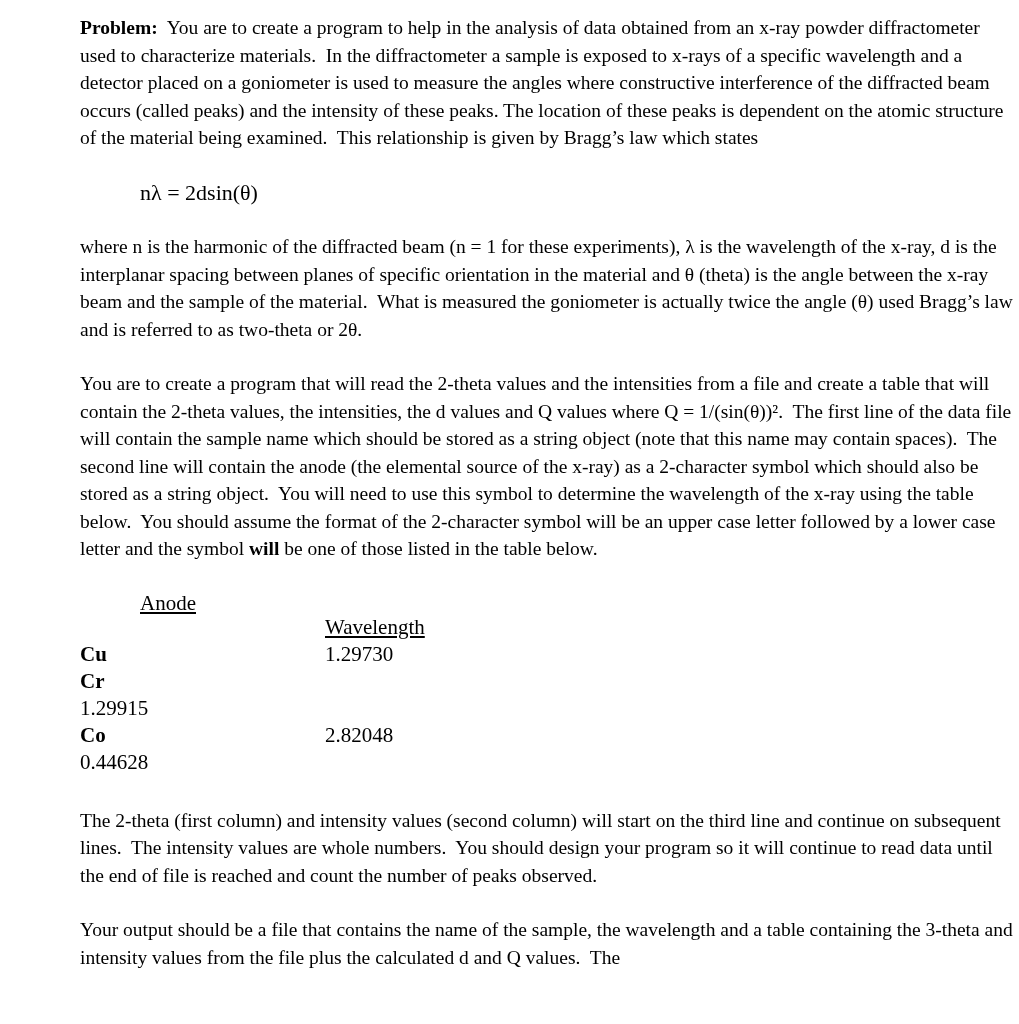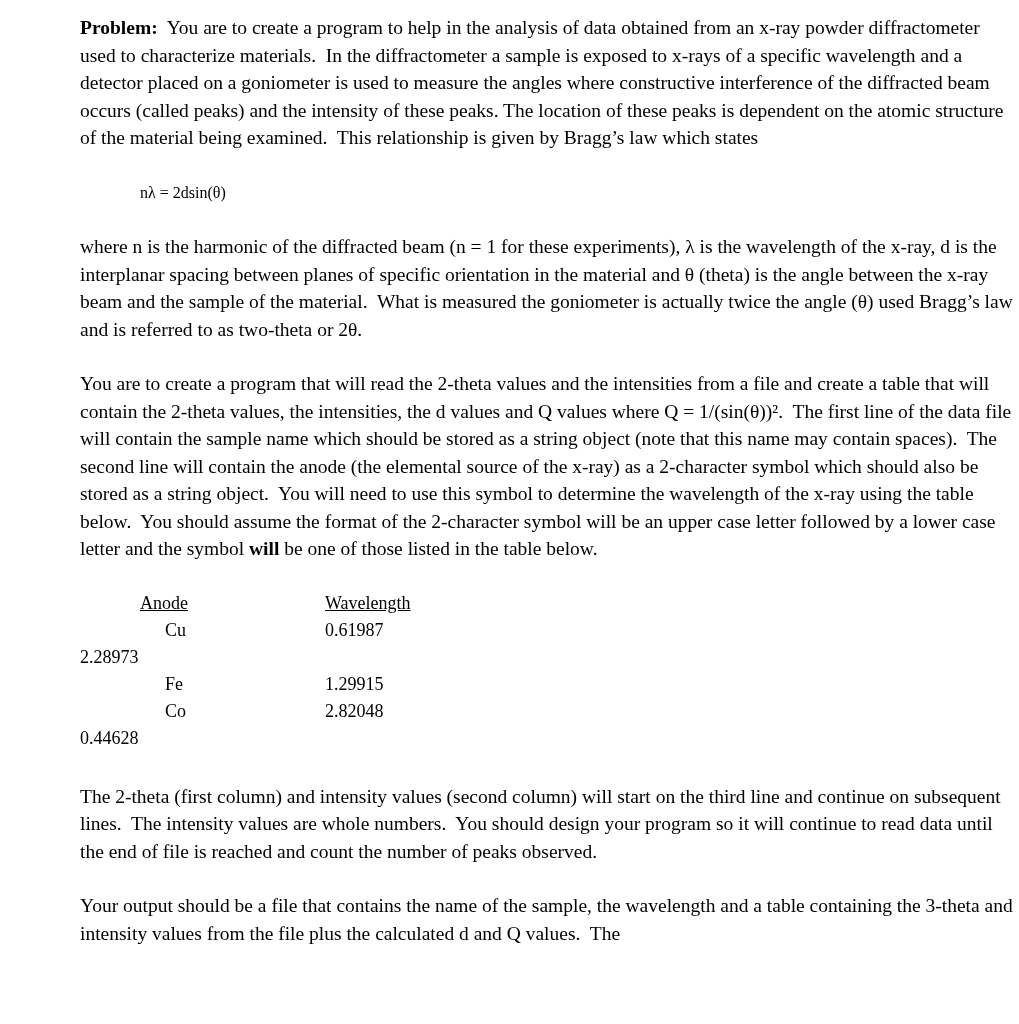"nλ = 2dsin(θ)" .equation { font-size: 16px -> 22px }
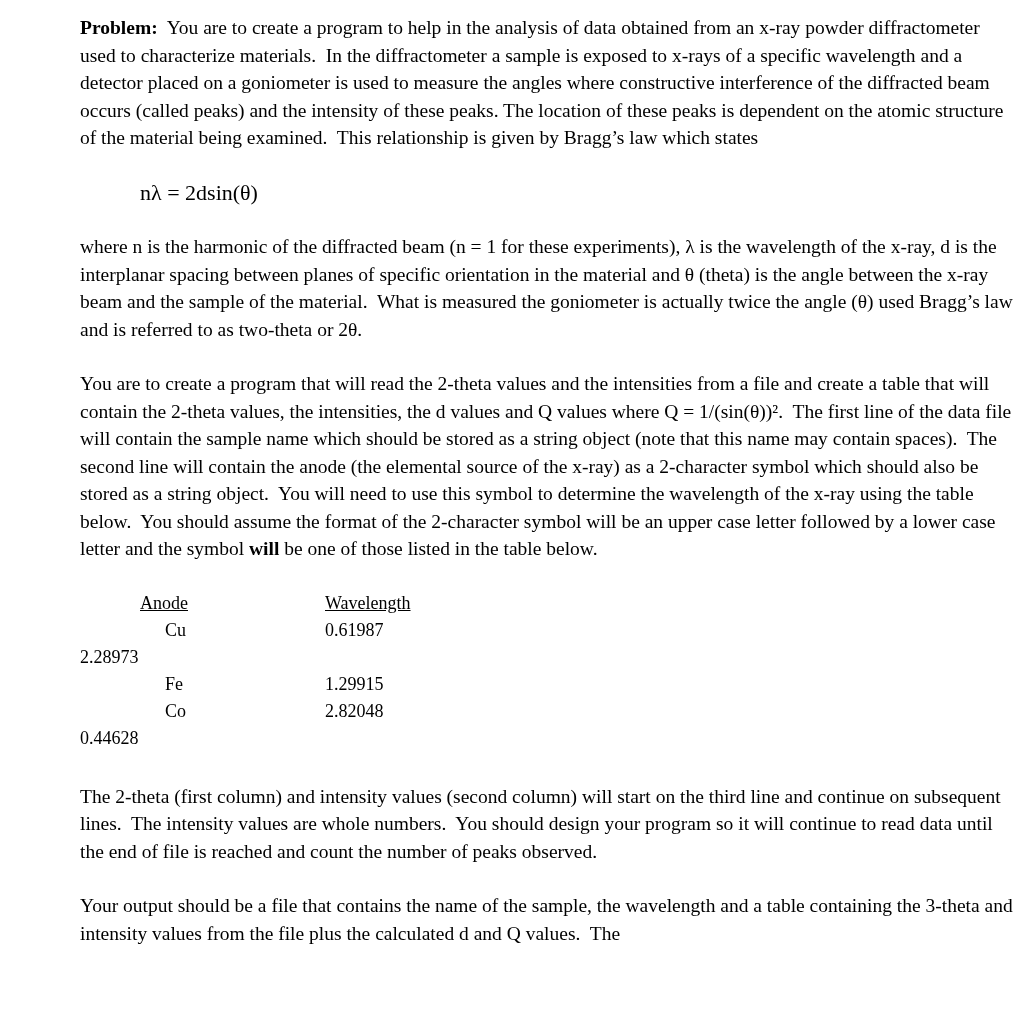"Anode" .anode-table { font-size: 18px -> 21px }
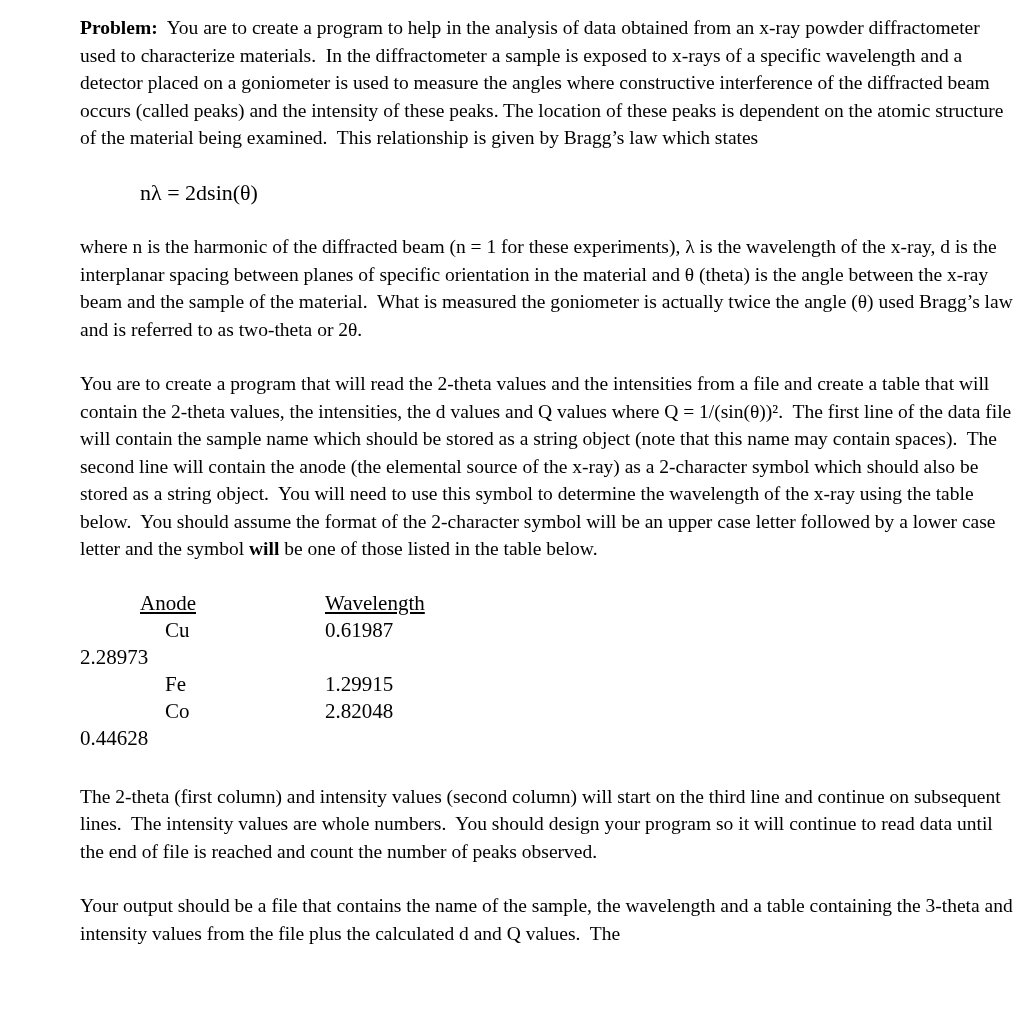"Wavelength" .t-col2 .hdr { margin-top: none -> 24px }
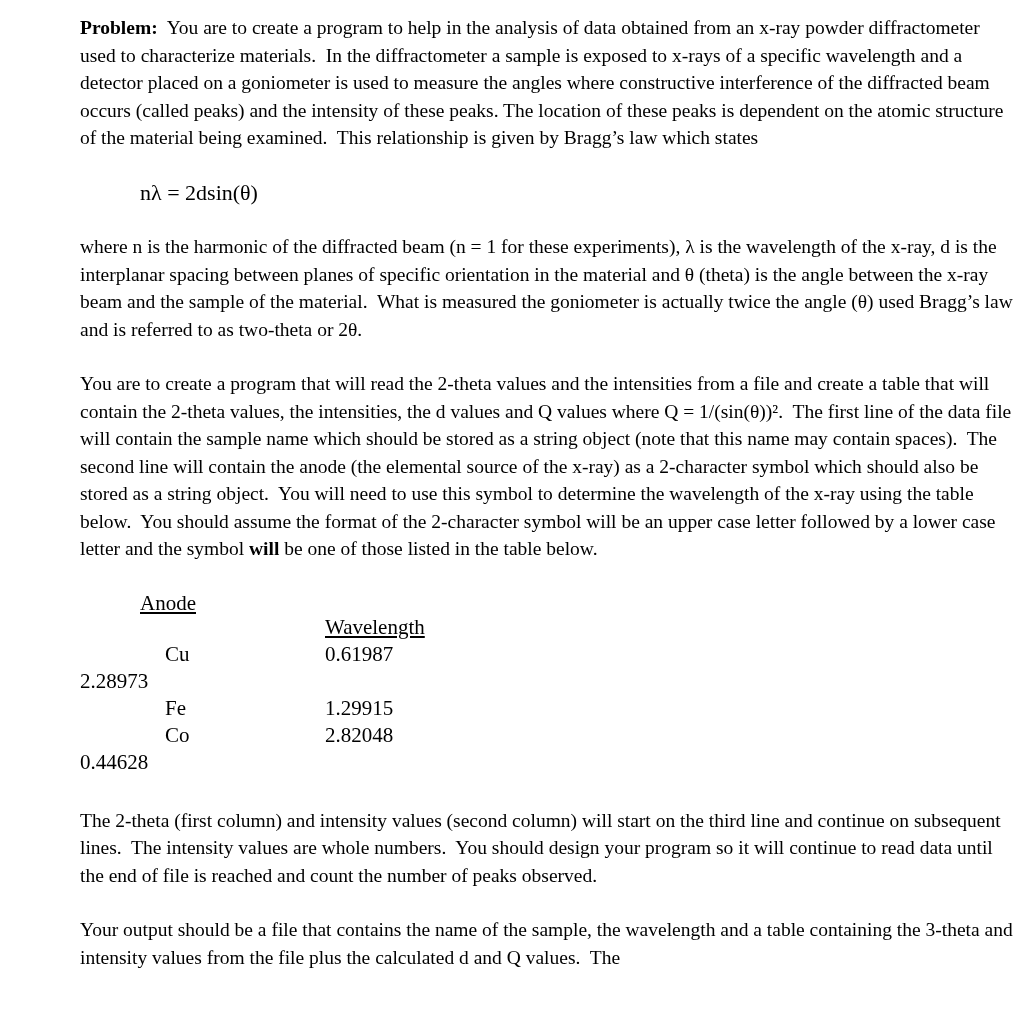"Cu" .t-col1 .sym { font-weight: none -> bold; margin-left: 85px -> none }
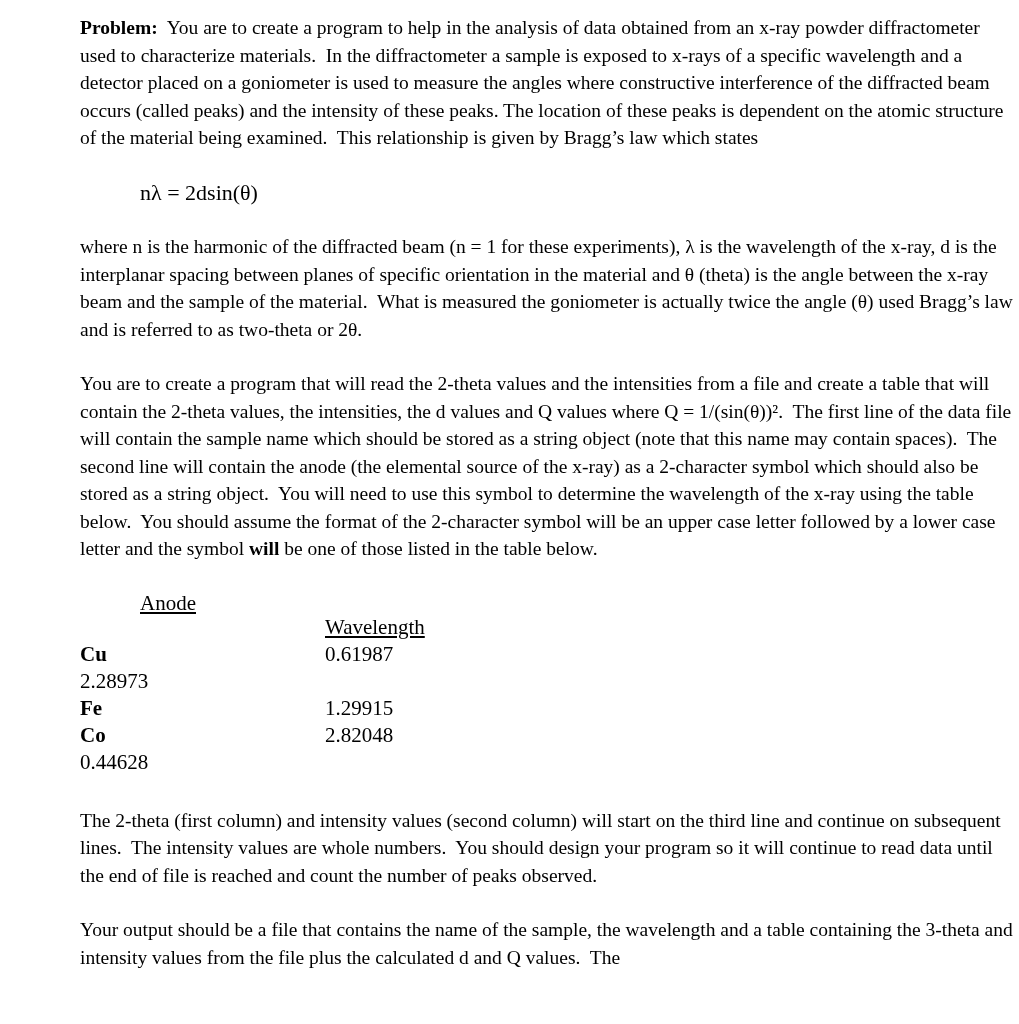"0.61987" span.t-col2 { text: 0.61987 -> 1.29730 }
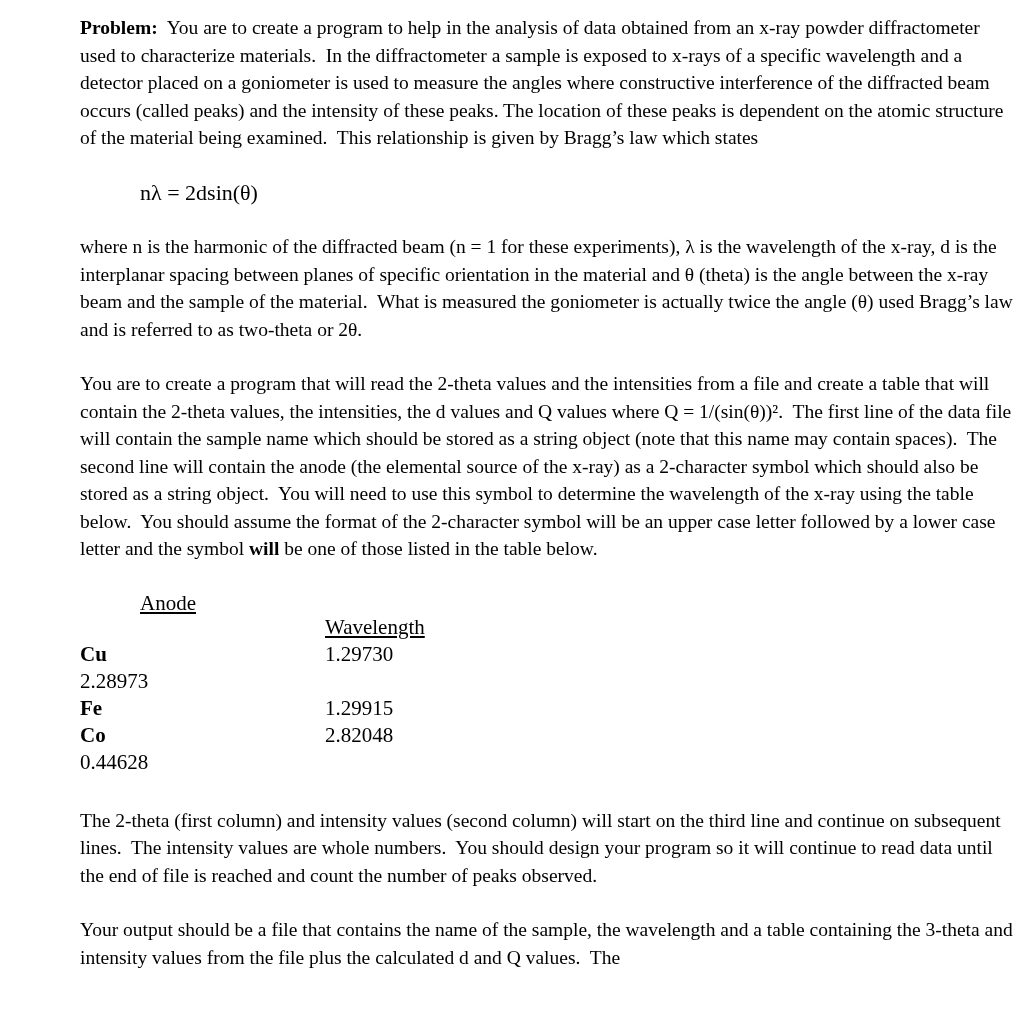"Cr" span.t-col1 { html: none -> <span><span>Cr</span></span> }
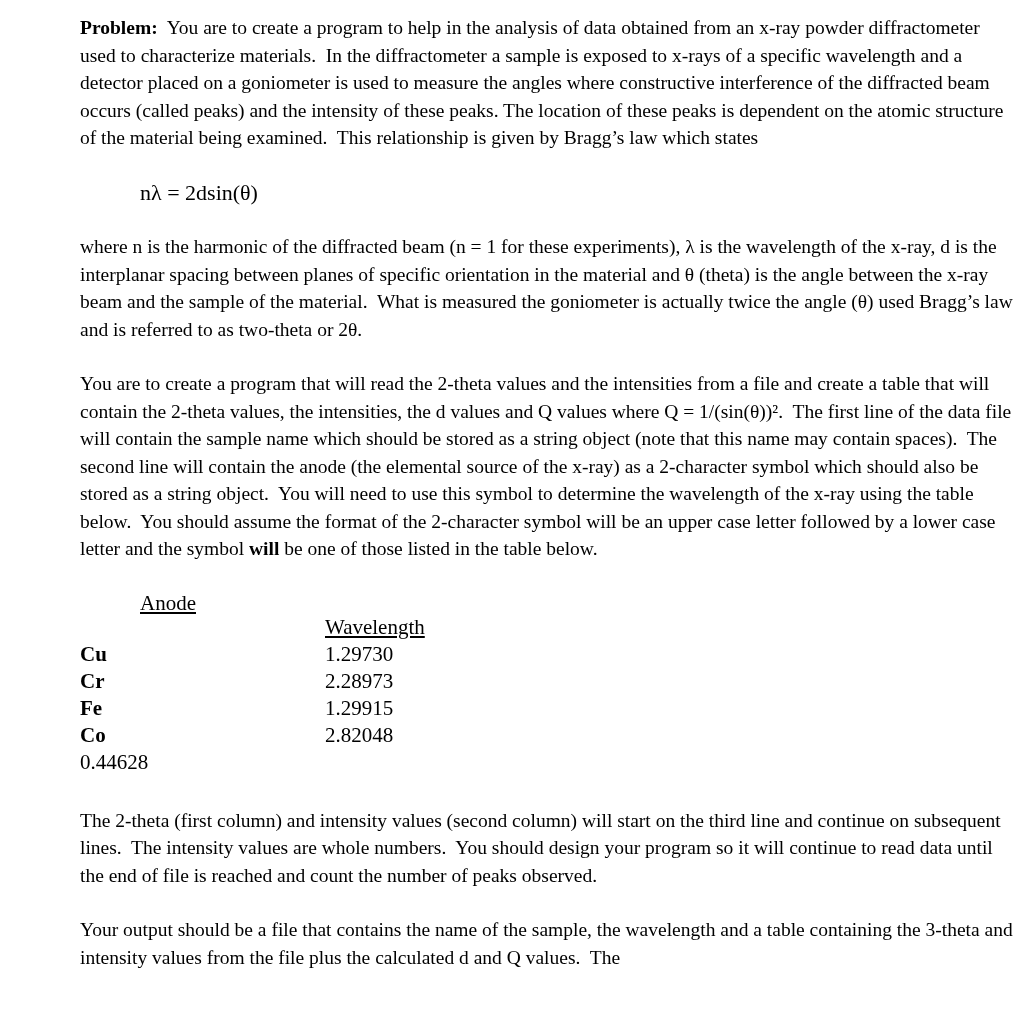"2.28973" span.t-col2 { html: <span>2.28973</span> -> none }
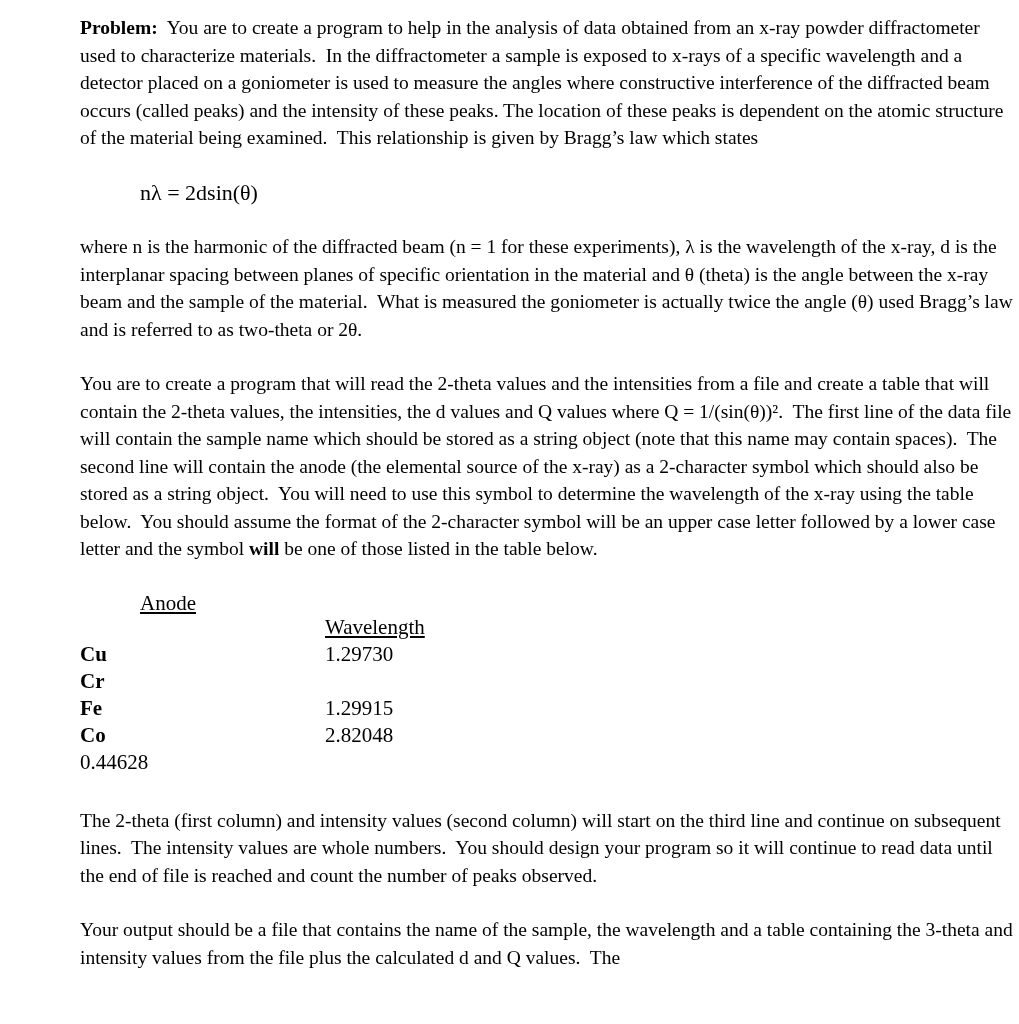"Fe" span.t-col1 { html: <span><span>Fe</span></span> -> none }
